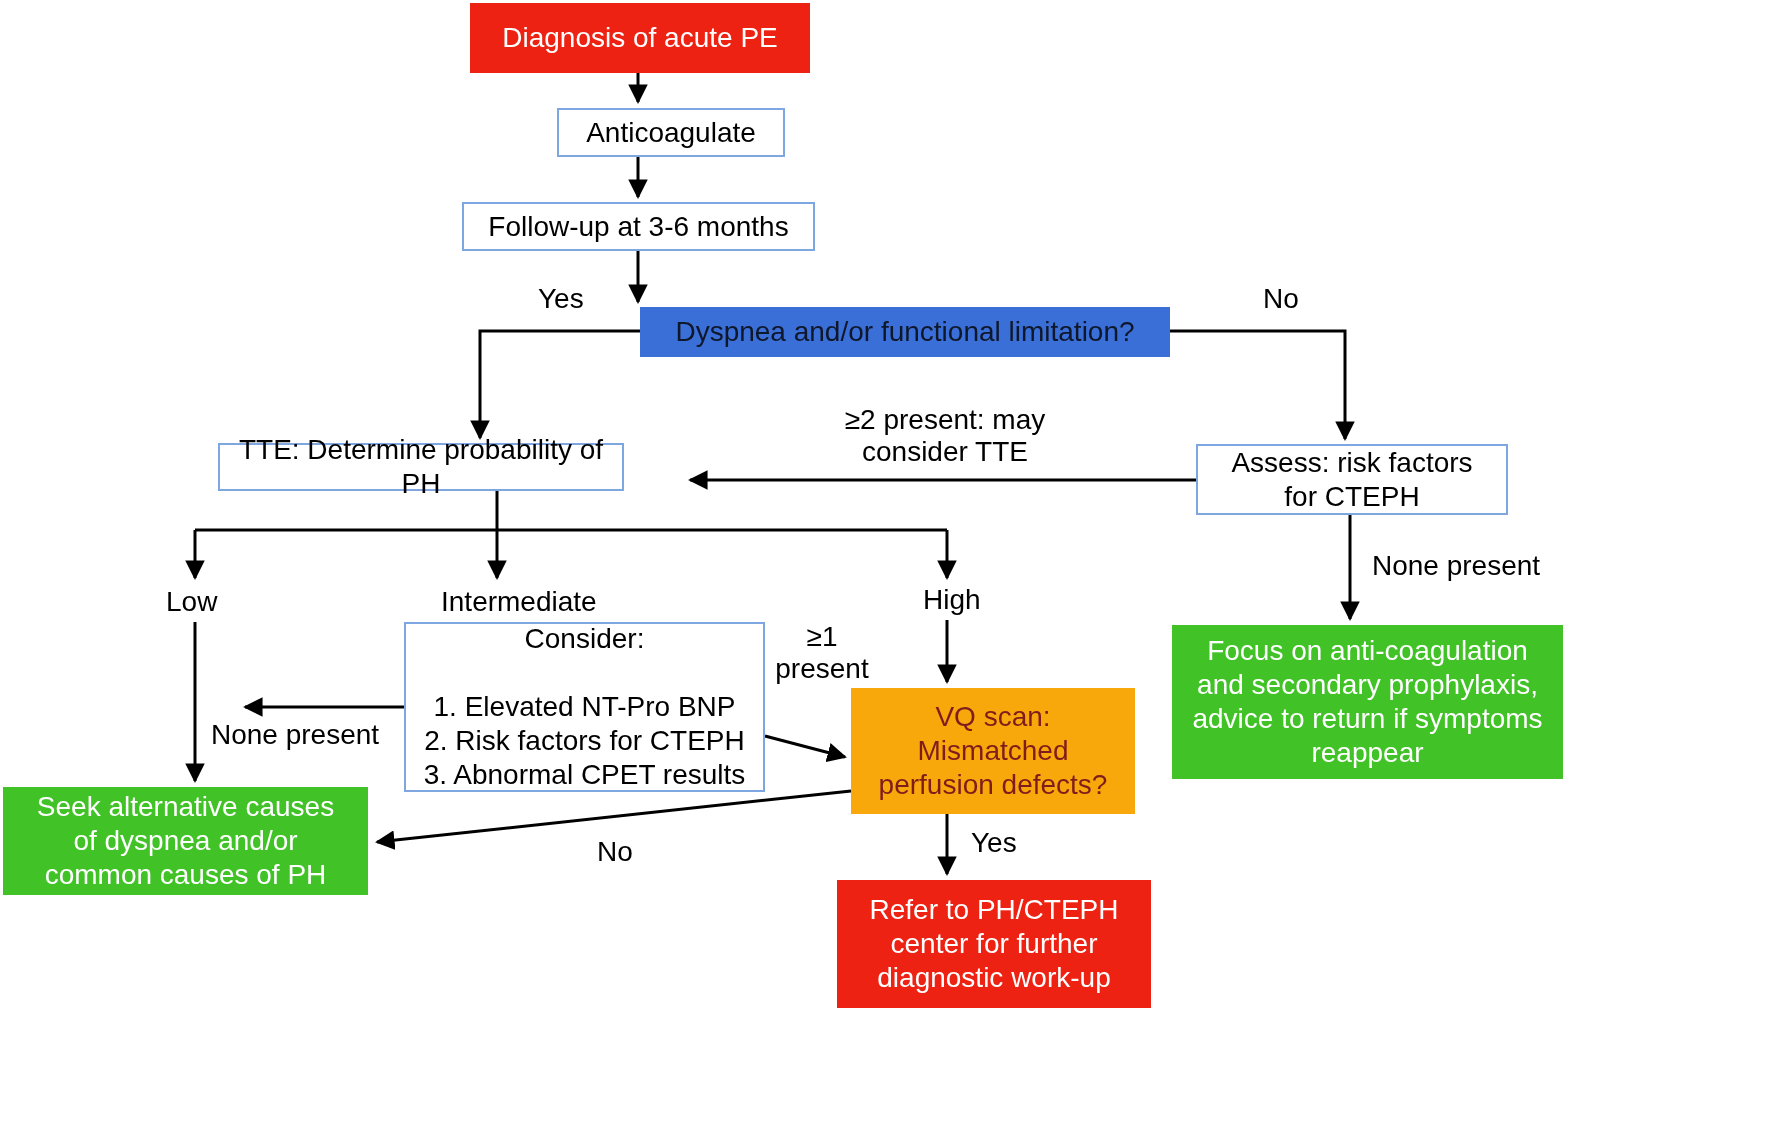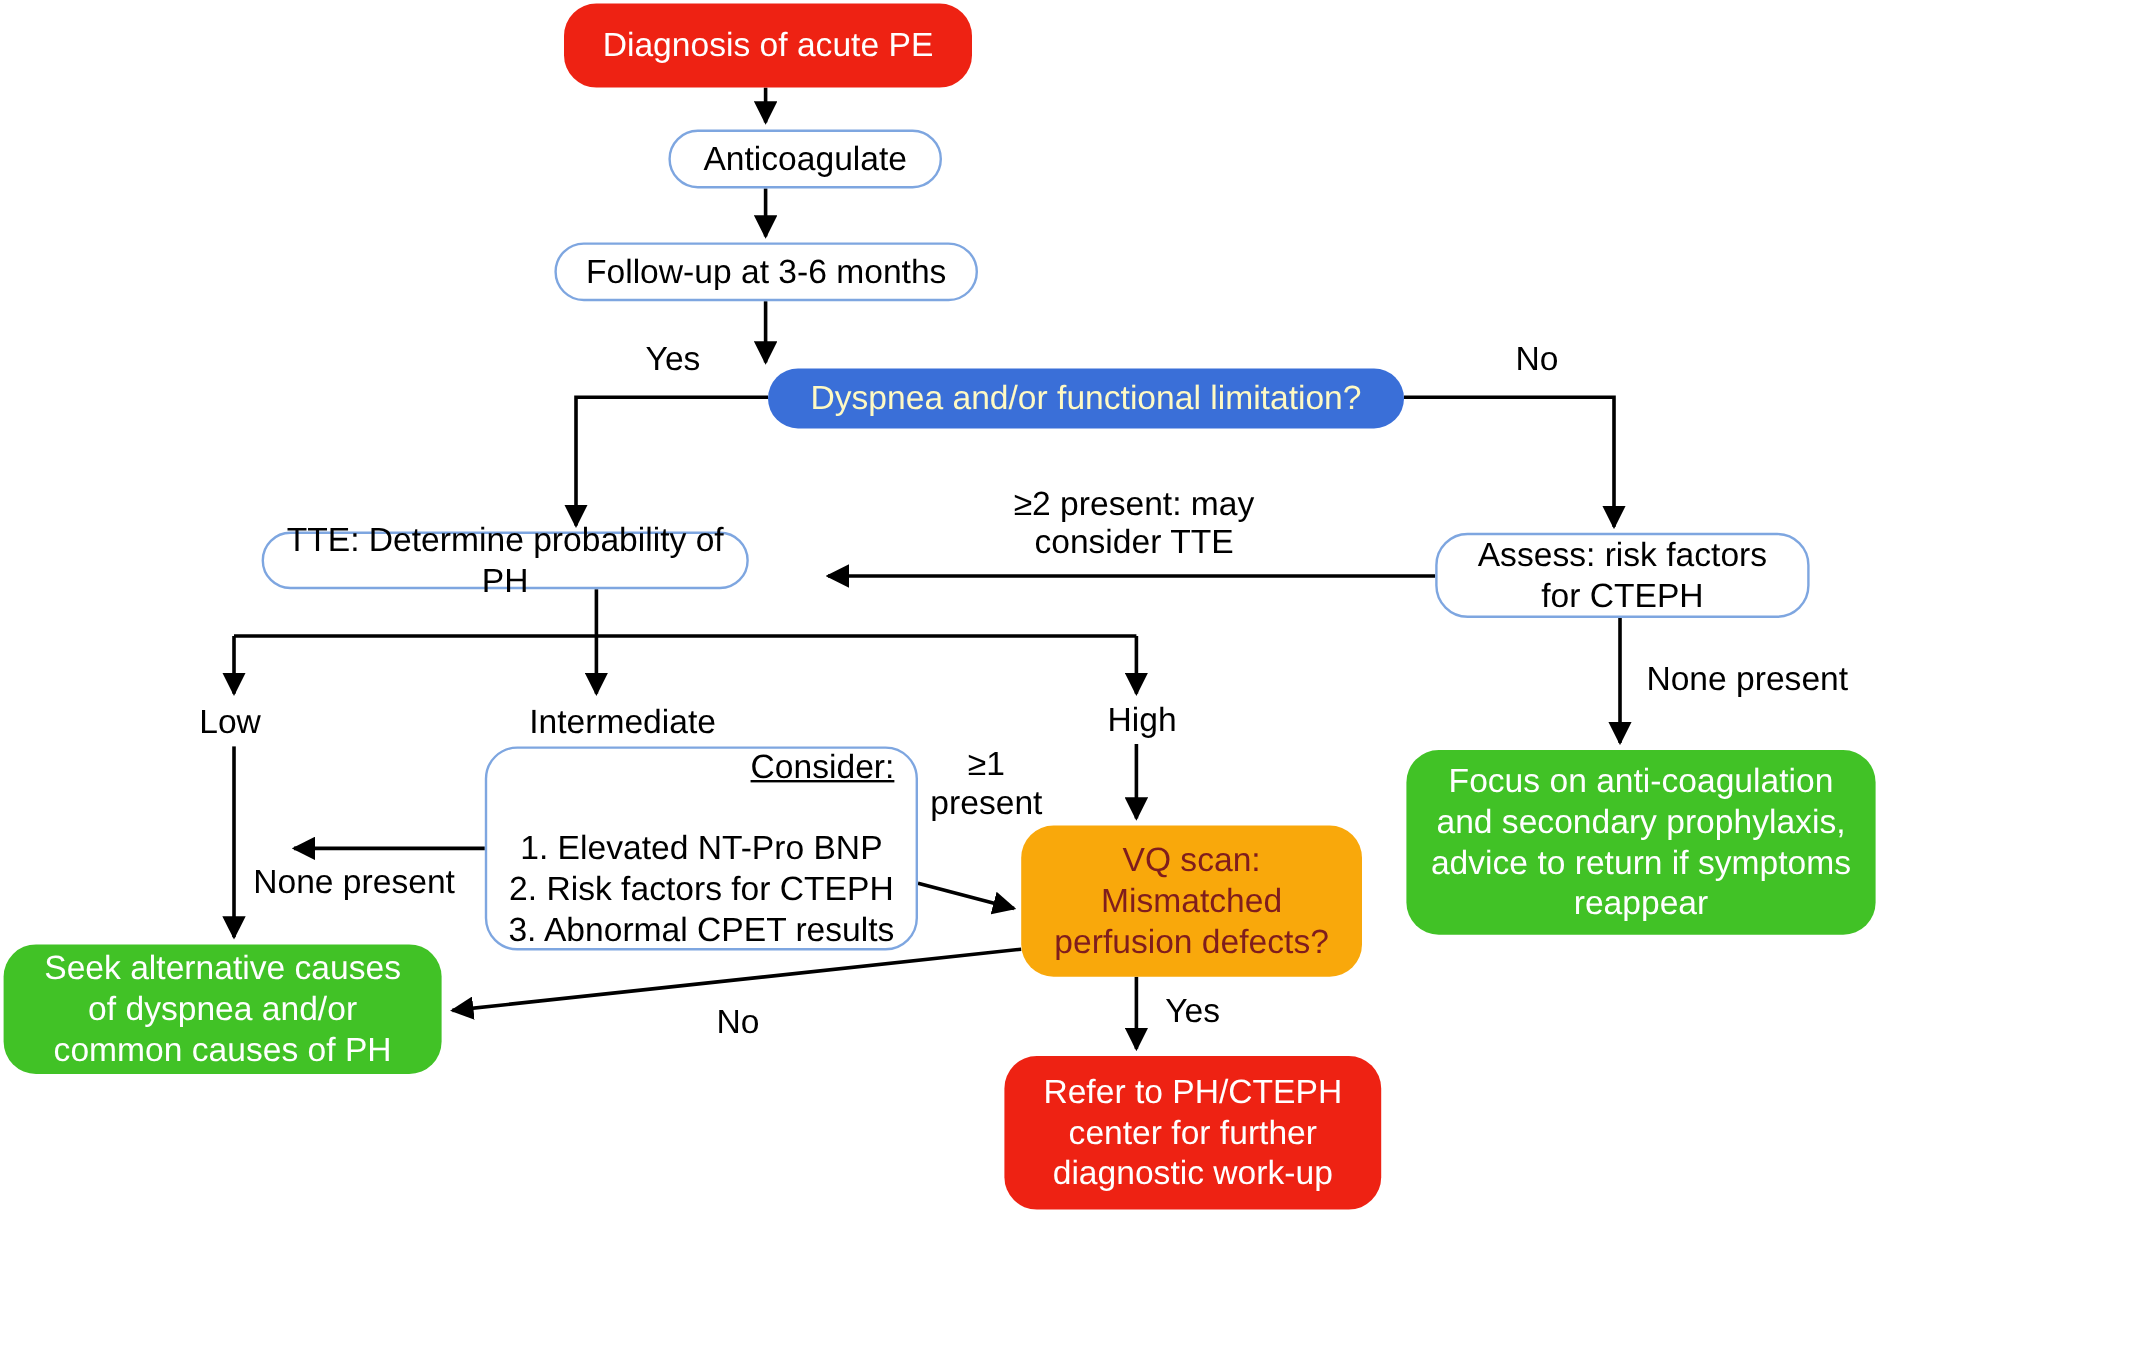"Diagnosis of acute PE" .node { border-radius: 27px -> none }
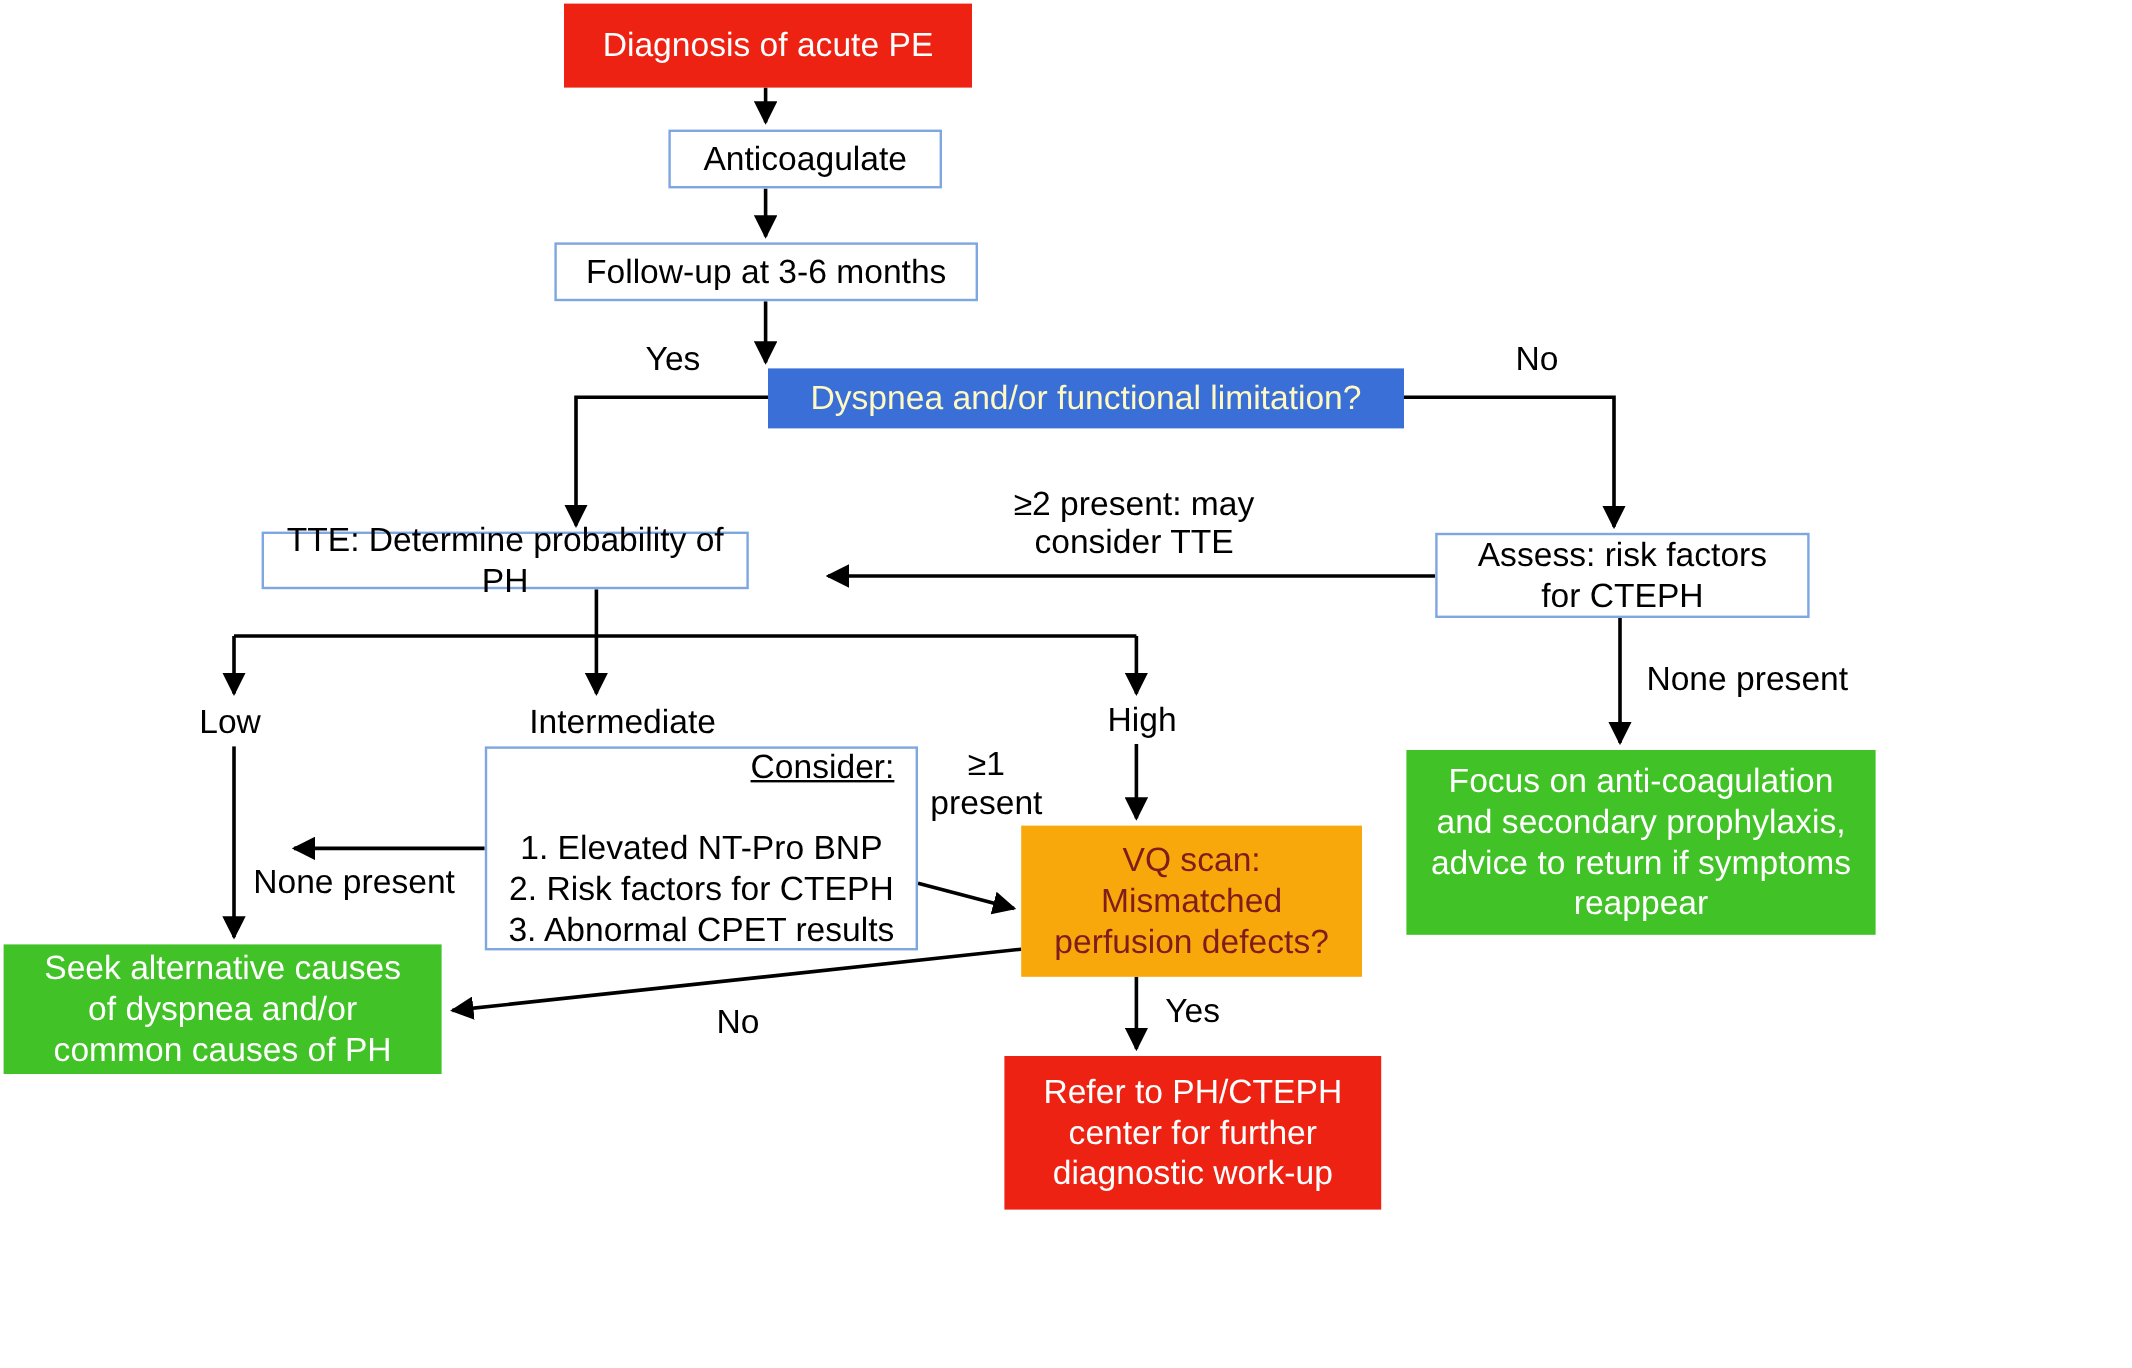"Dyspnea and/or functional limitation?" .fill-blue { color: #fef9c3 -> #0f172a }
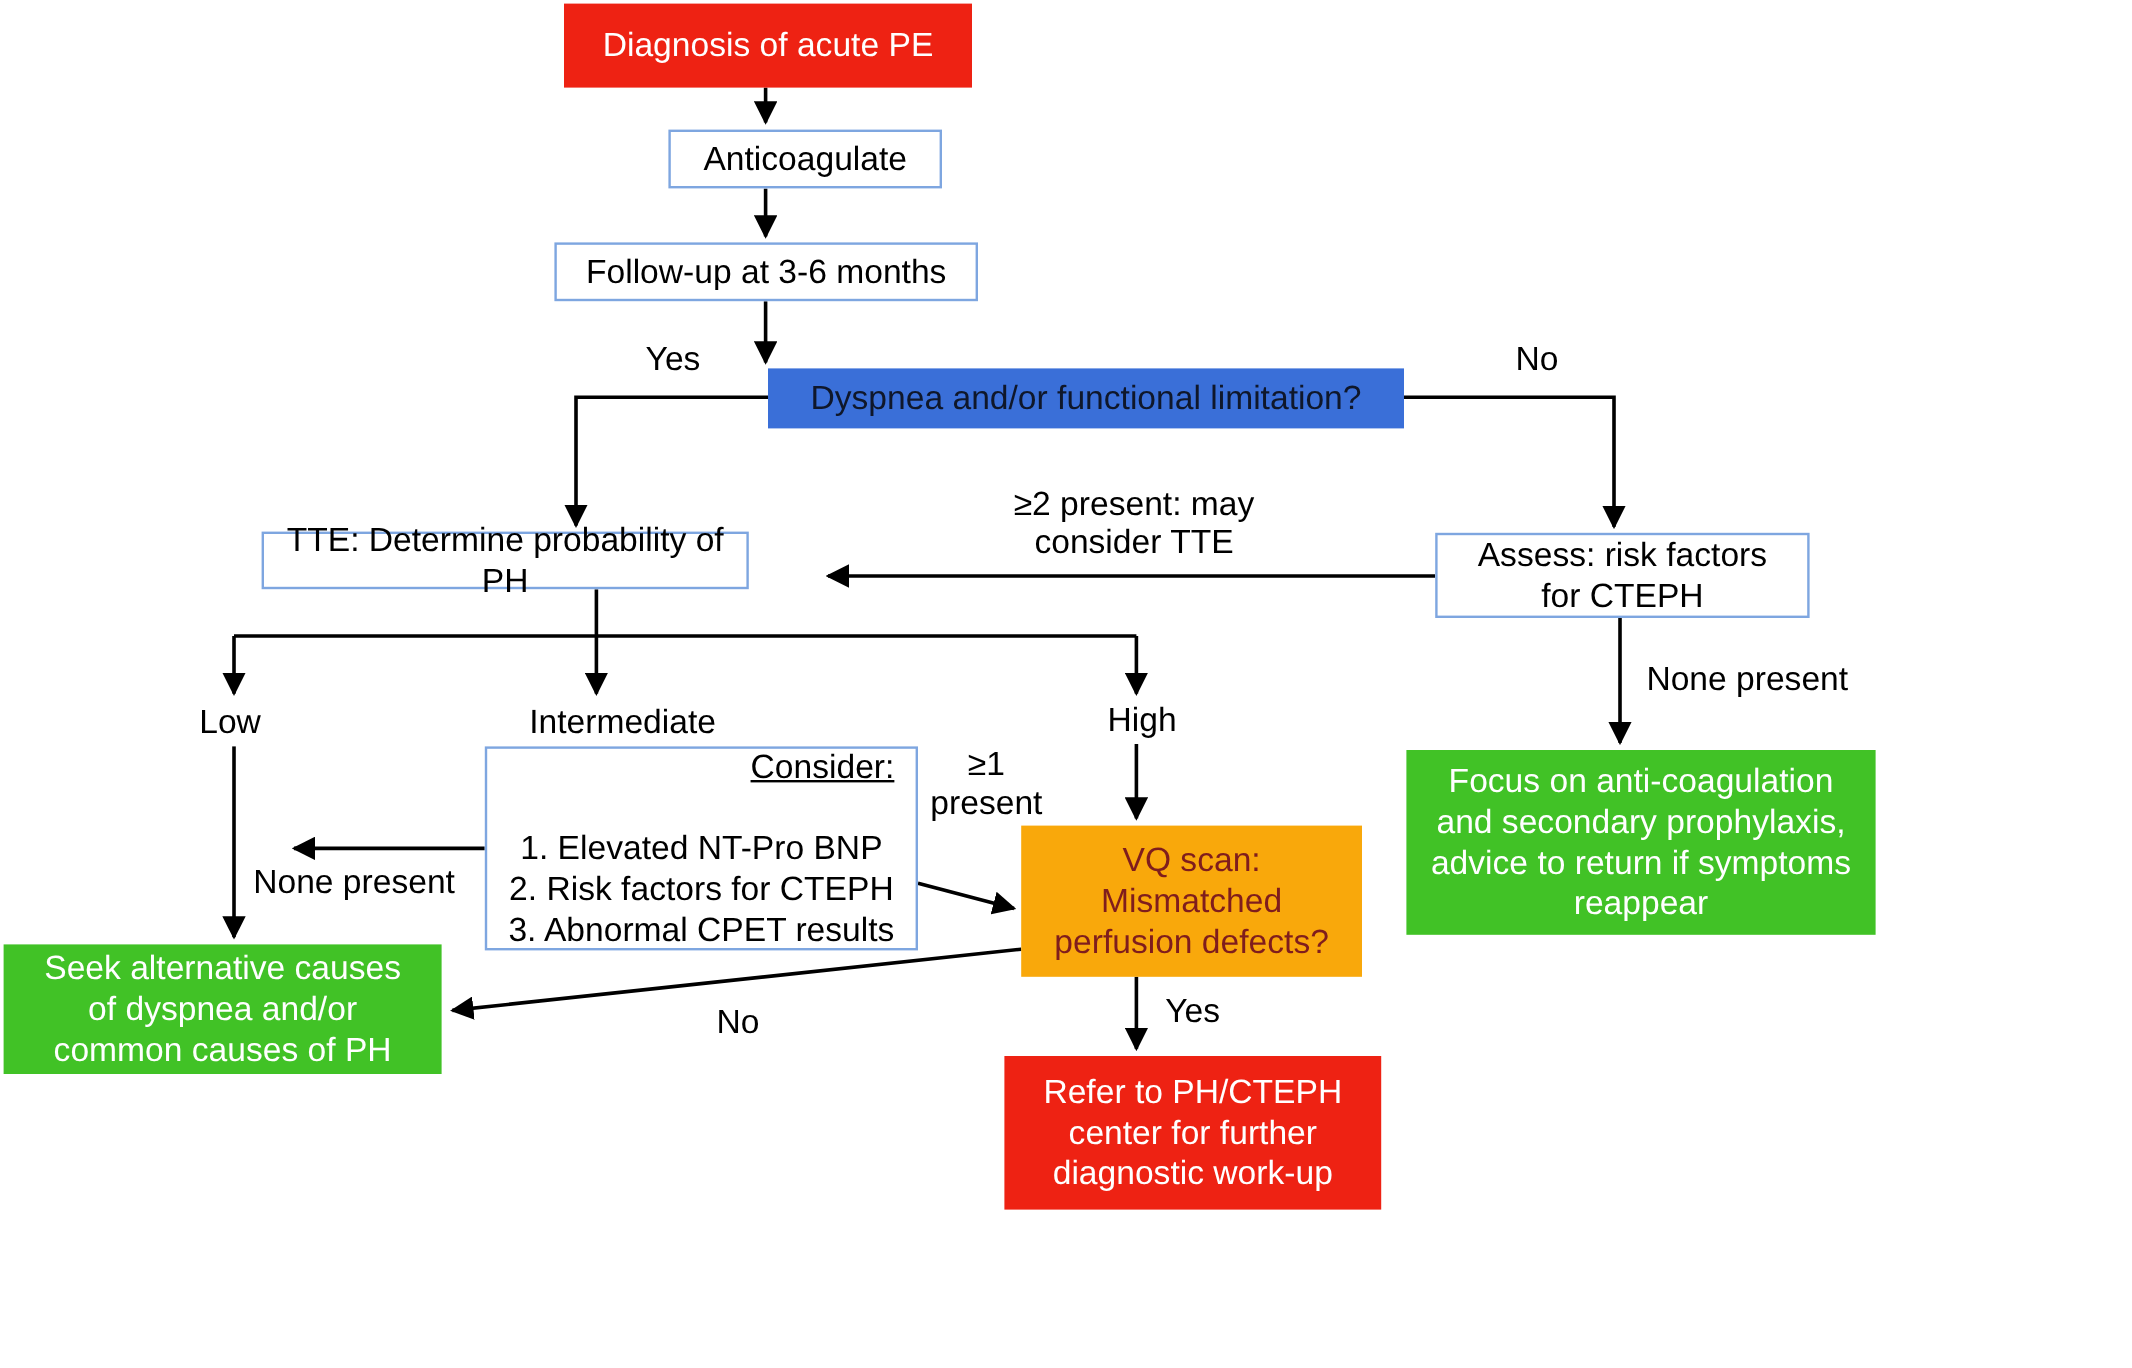"Consider:" .consider-title { text-align: right -> center; text-decoration: underline -> none }
